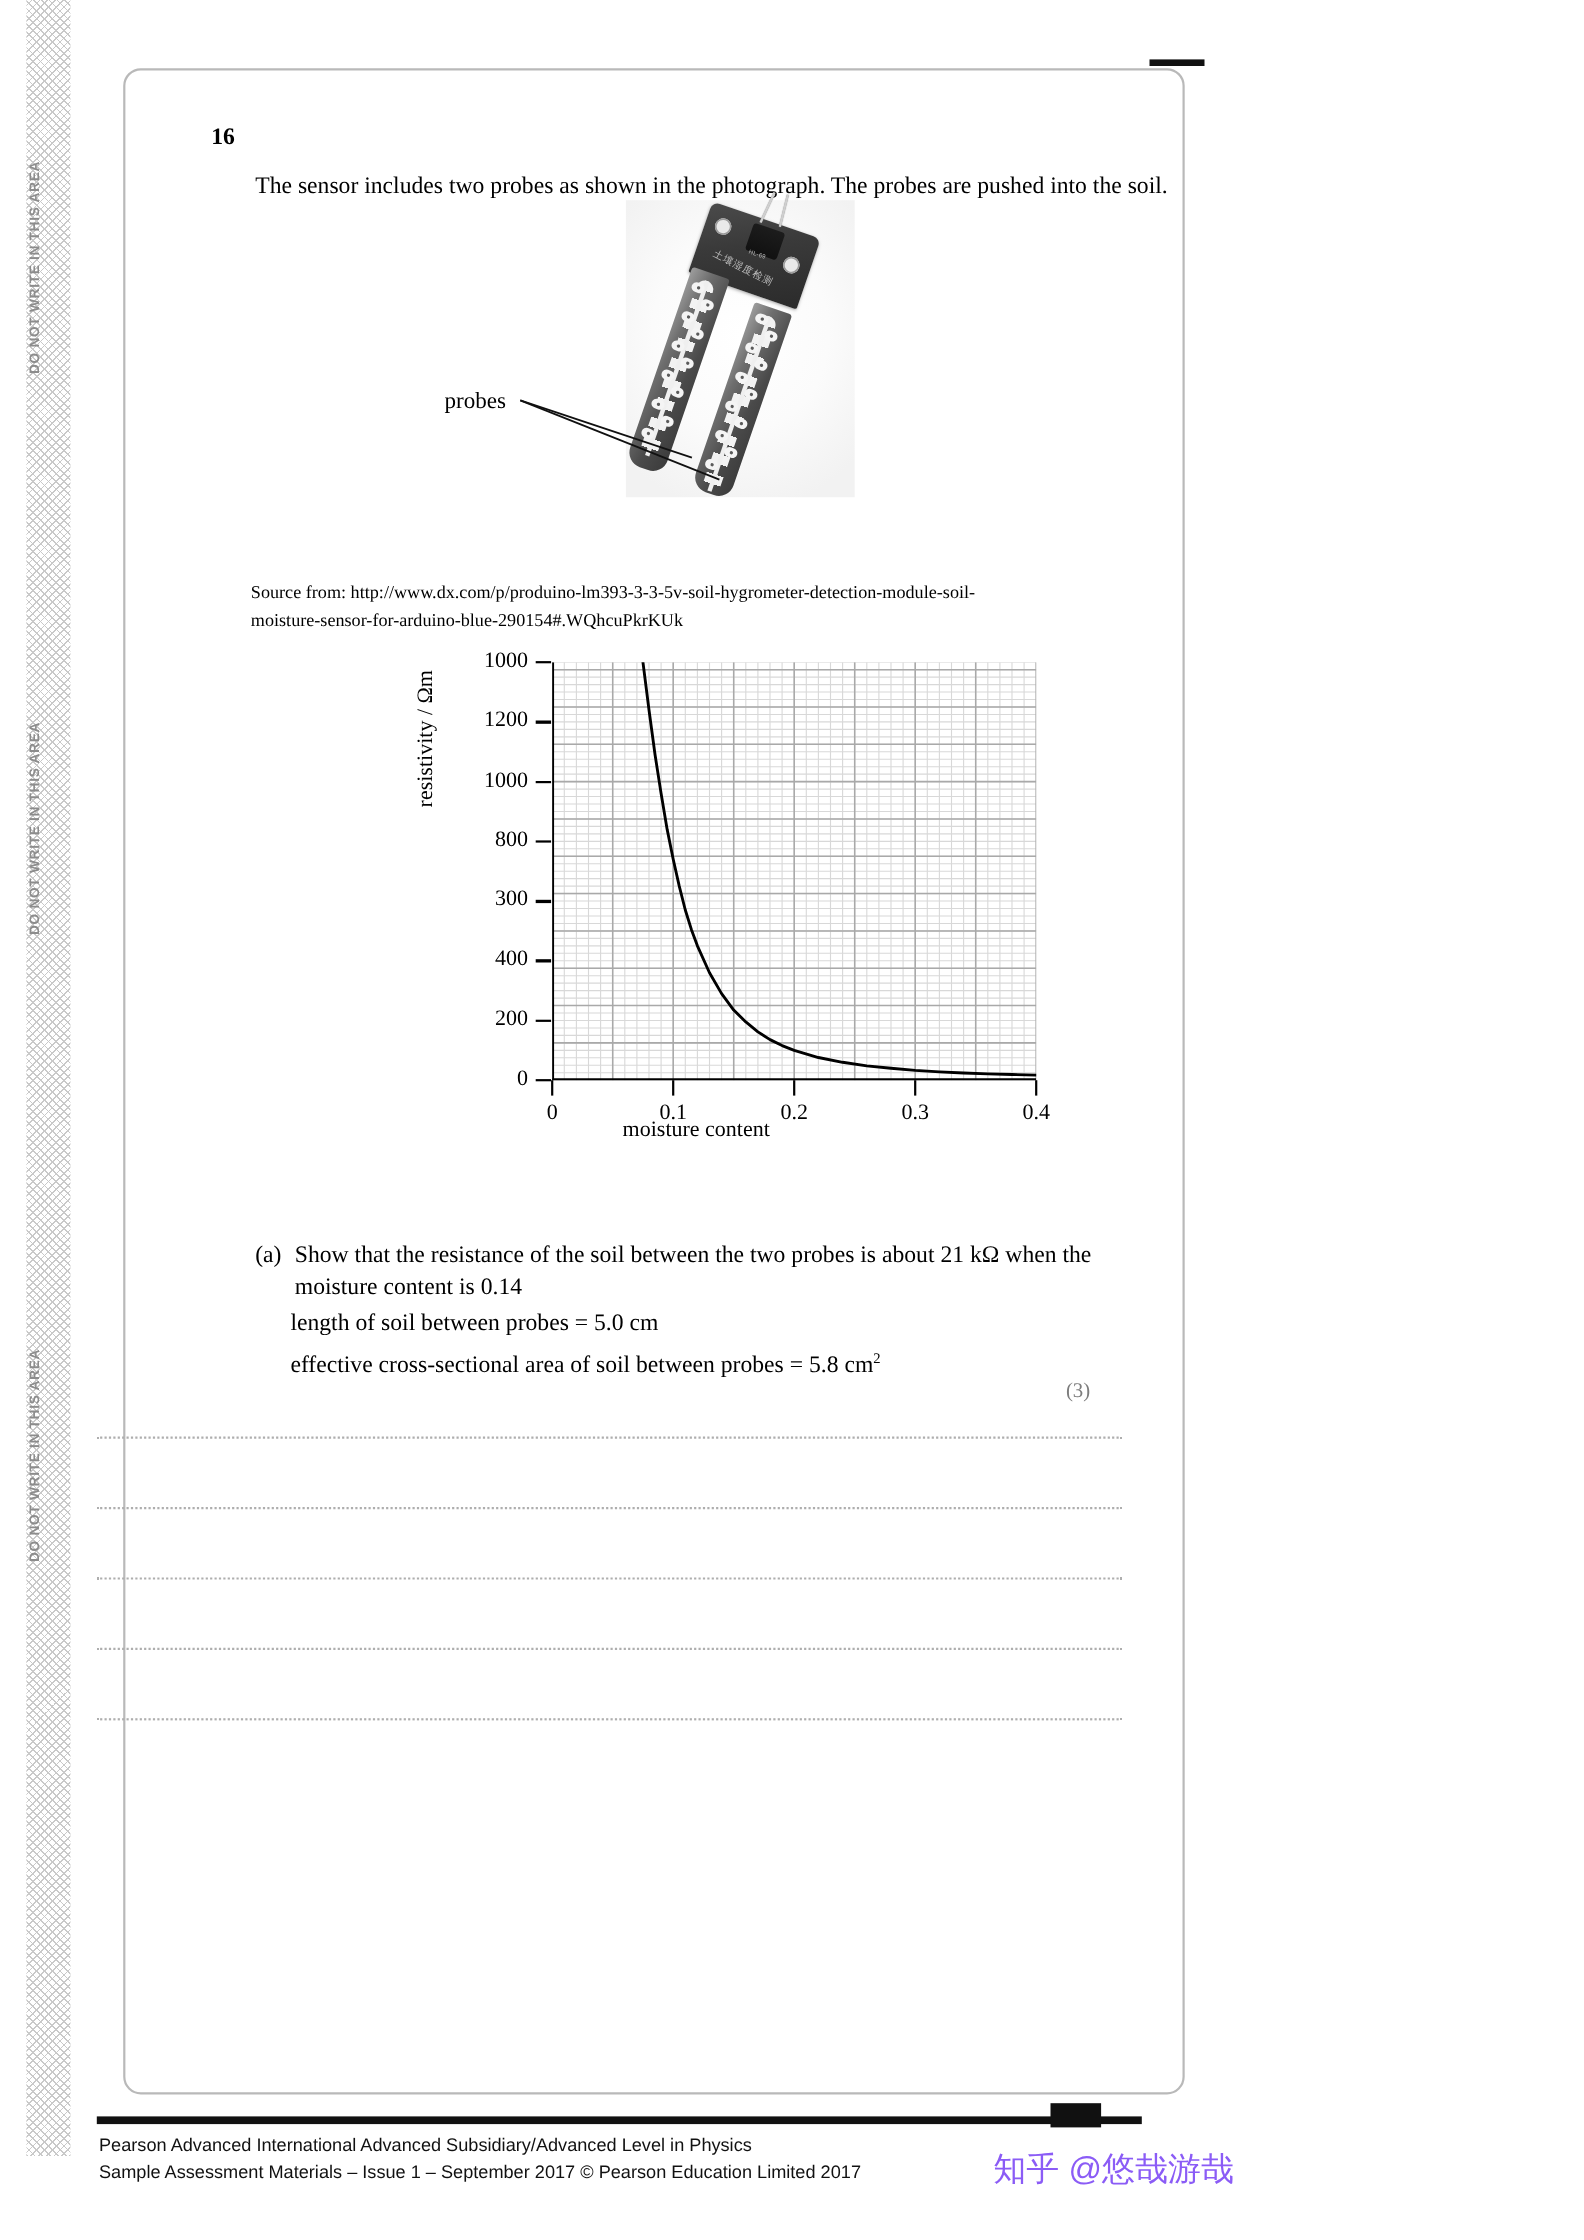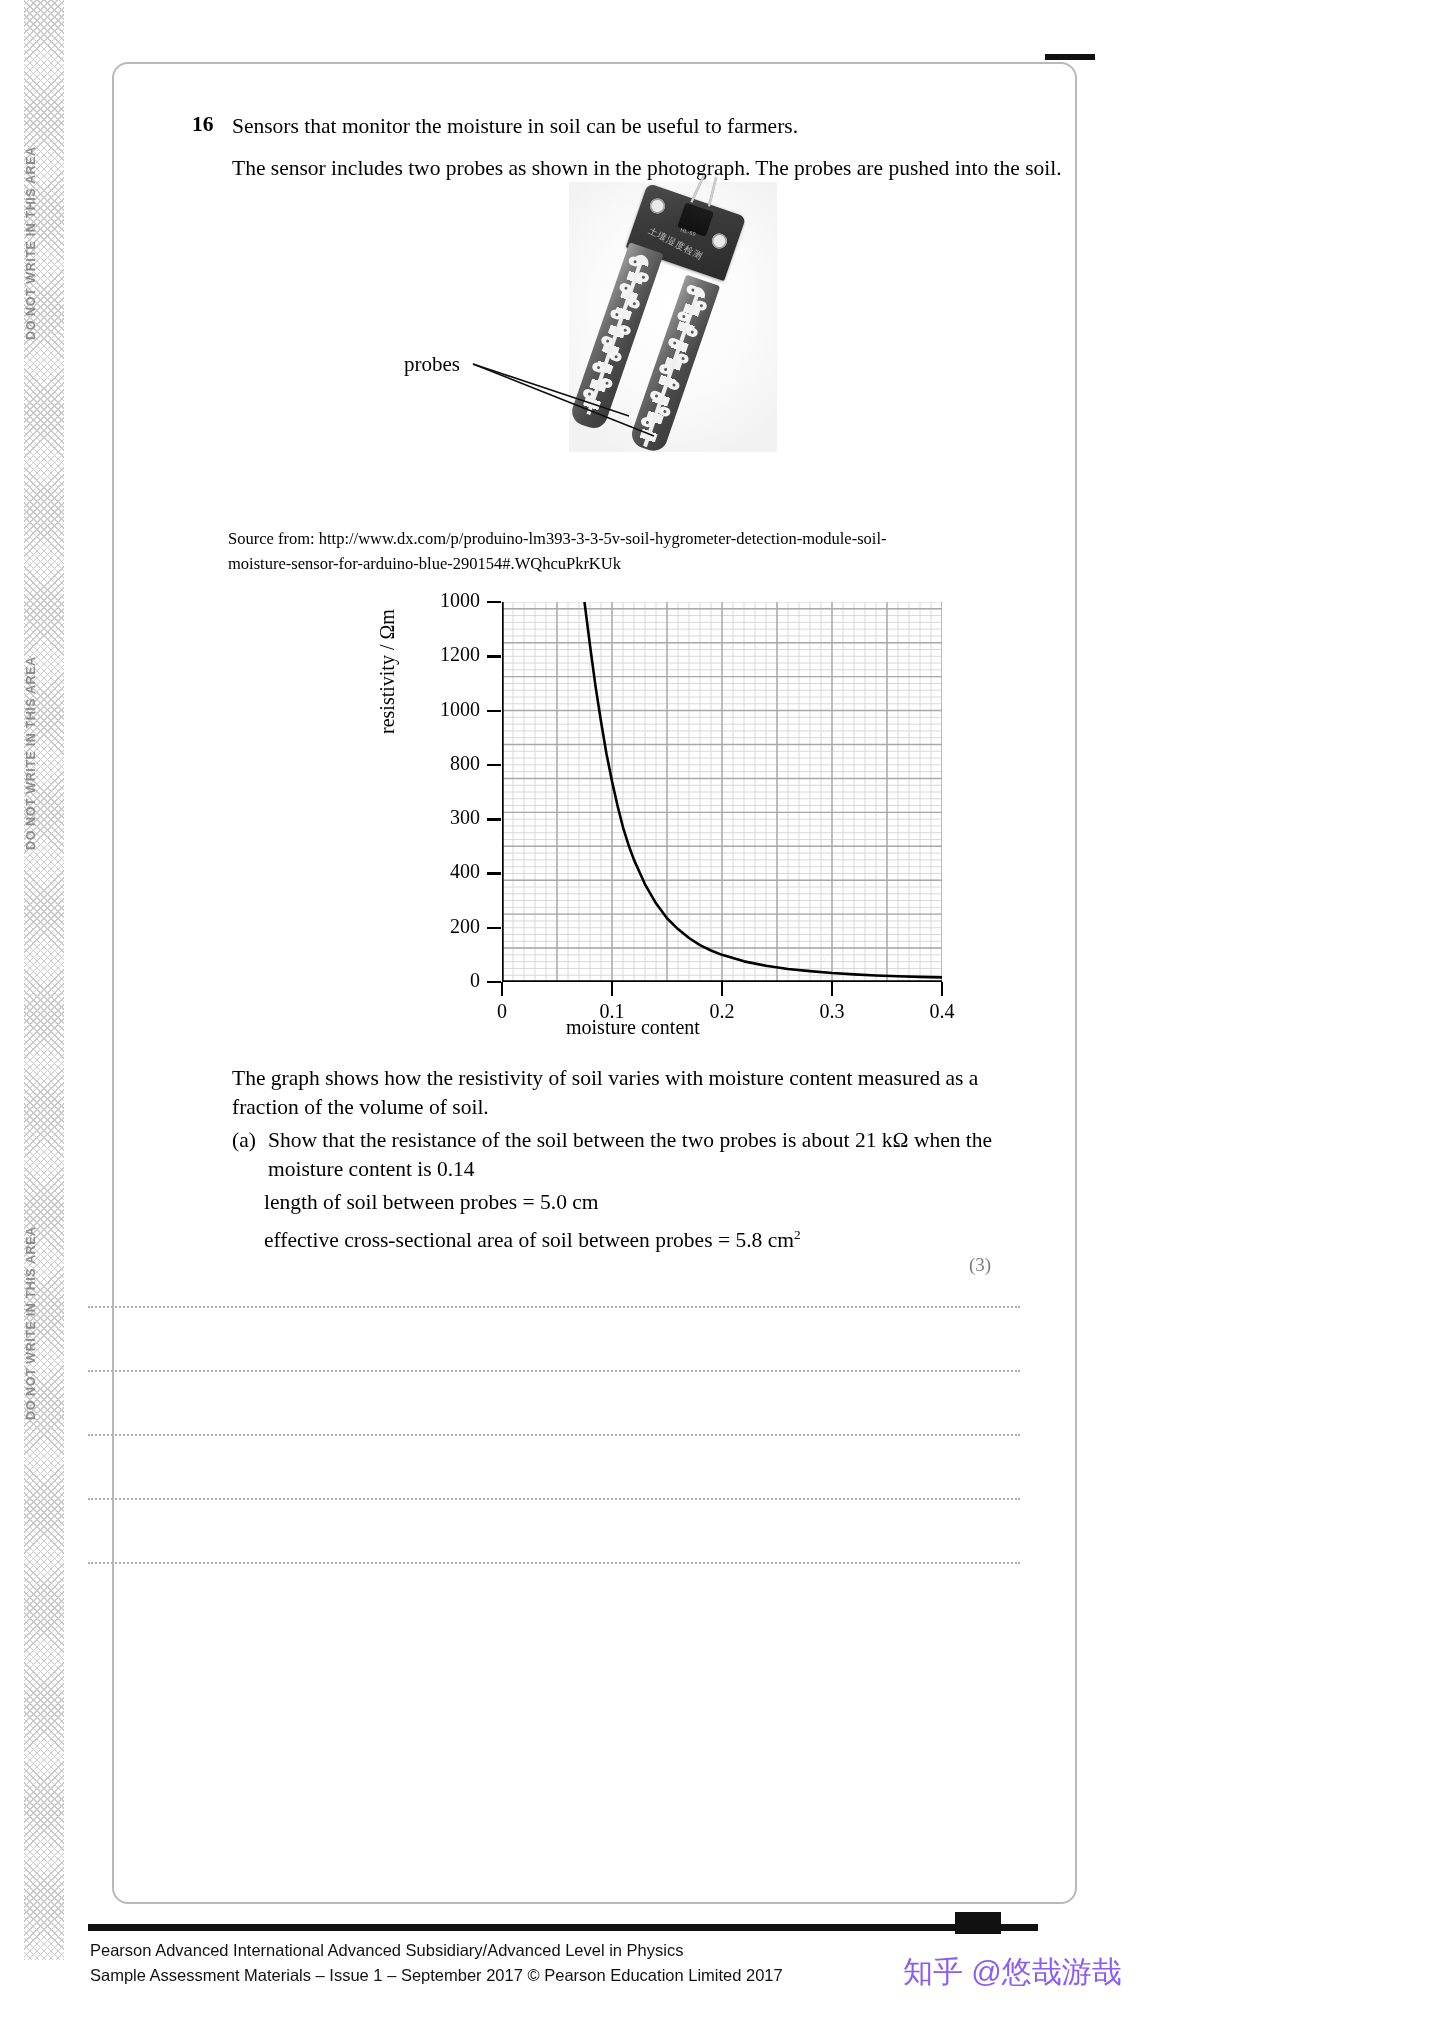"Sensors that monitor the moisture" span.qtext { html: <span>Sensors that monitor the moisture in soil can be useful to farmers.</span> -> none }
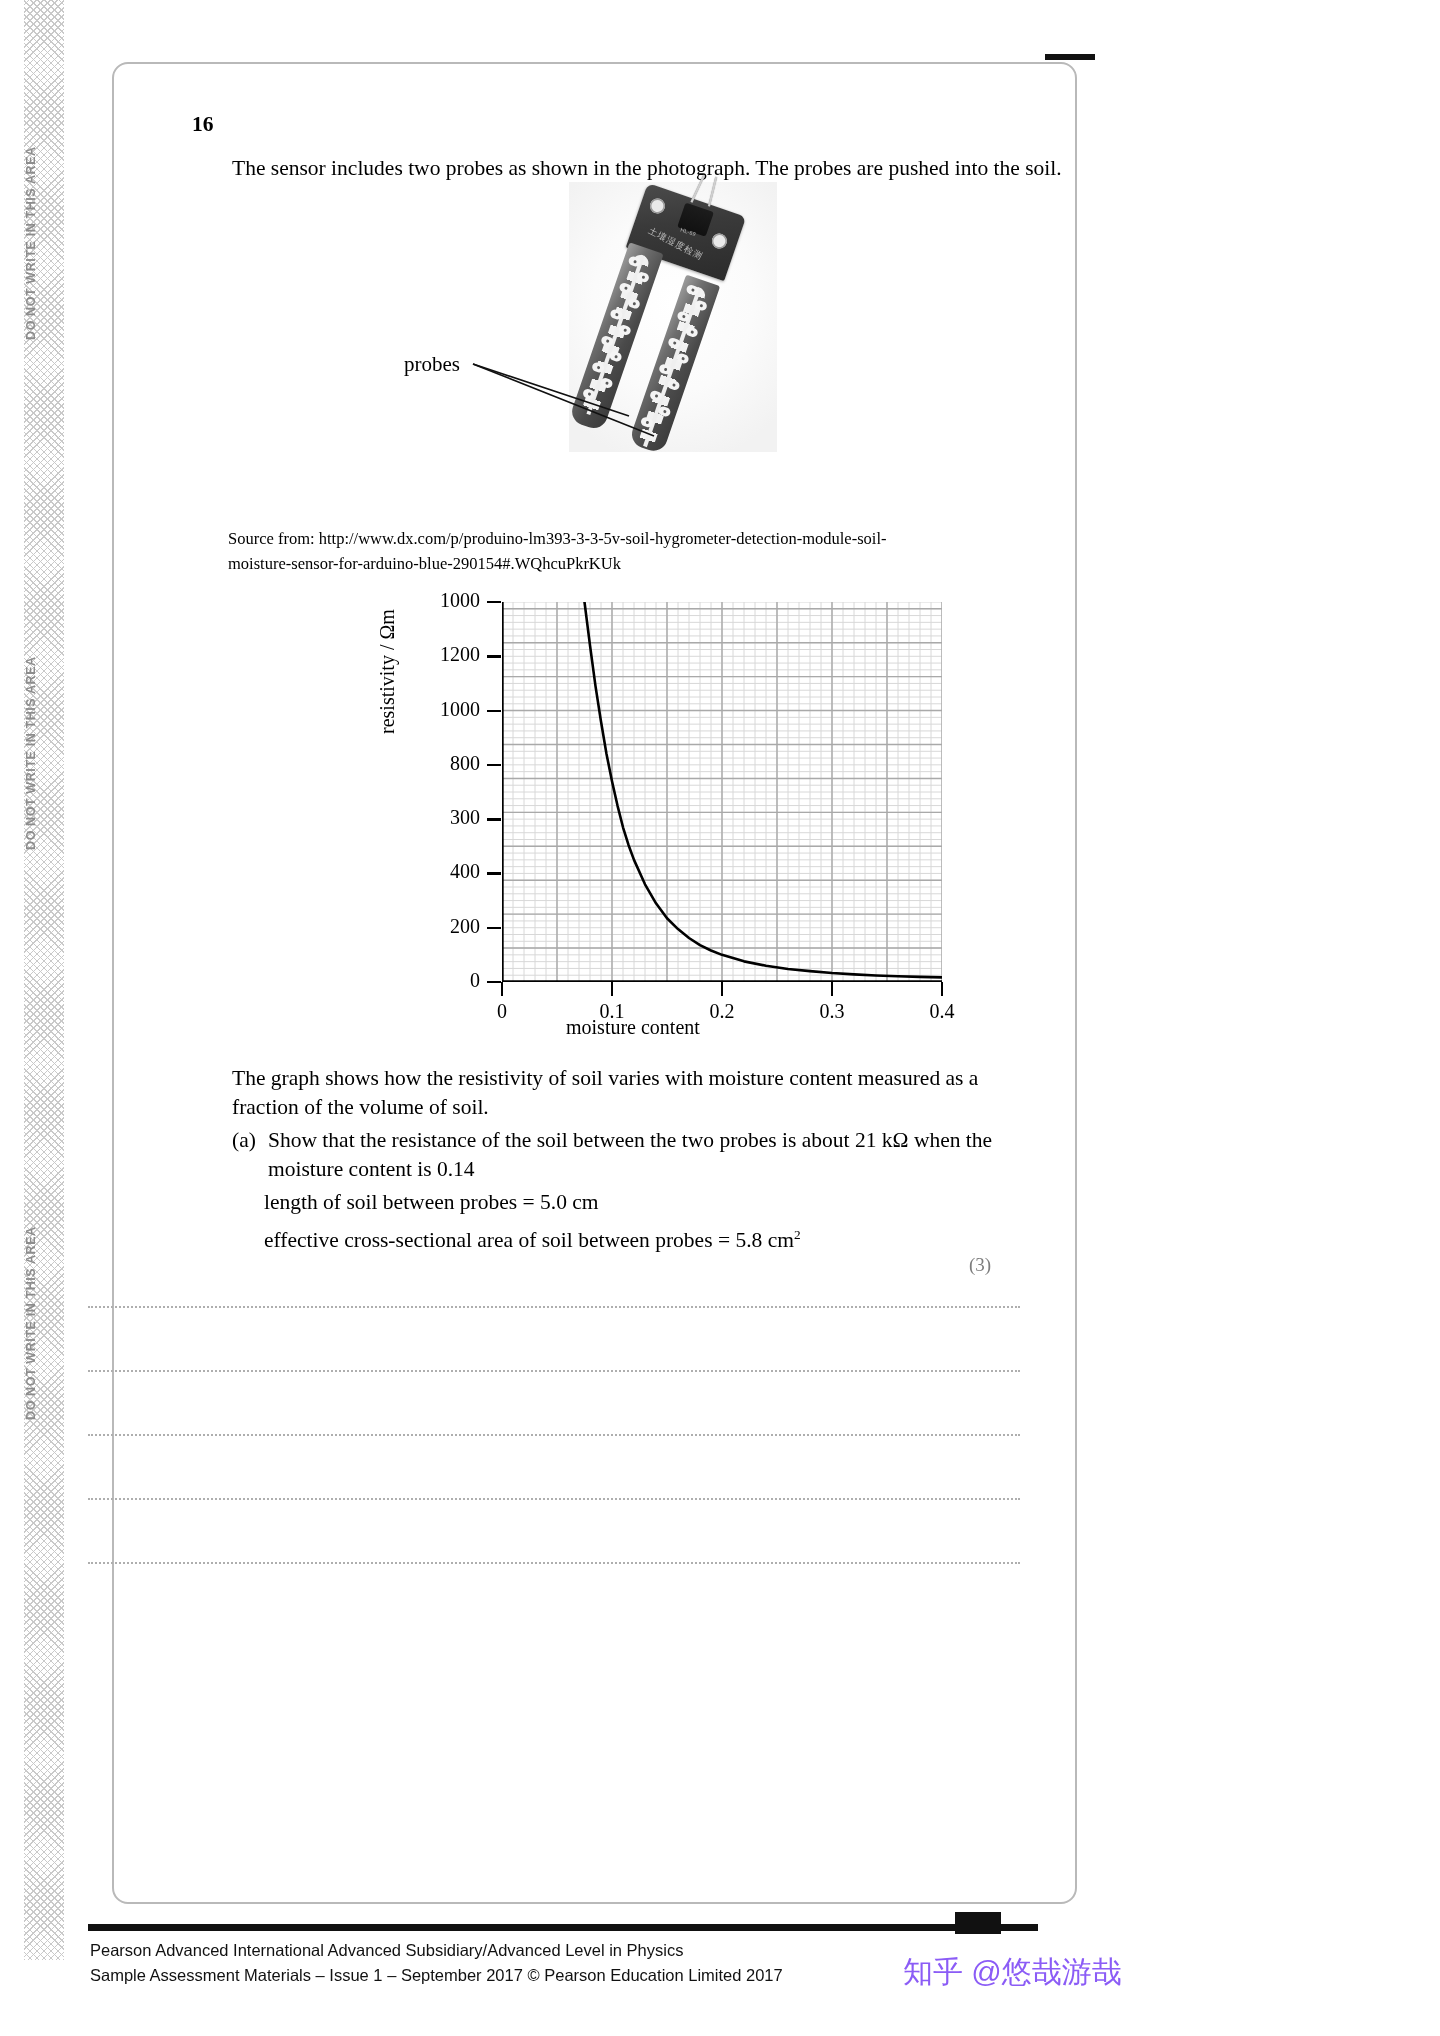"The graph shows how the" div.para { html: <div>The graph shows how the resistivity of soil varies with moisture content measured as a fraction of the volume of soil.</div> -> none }
